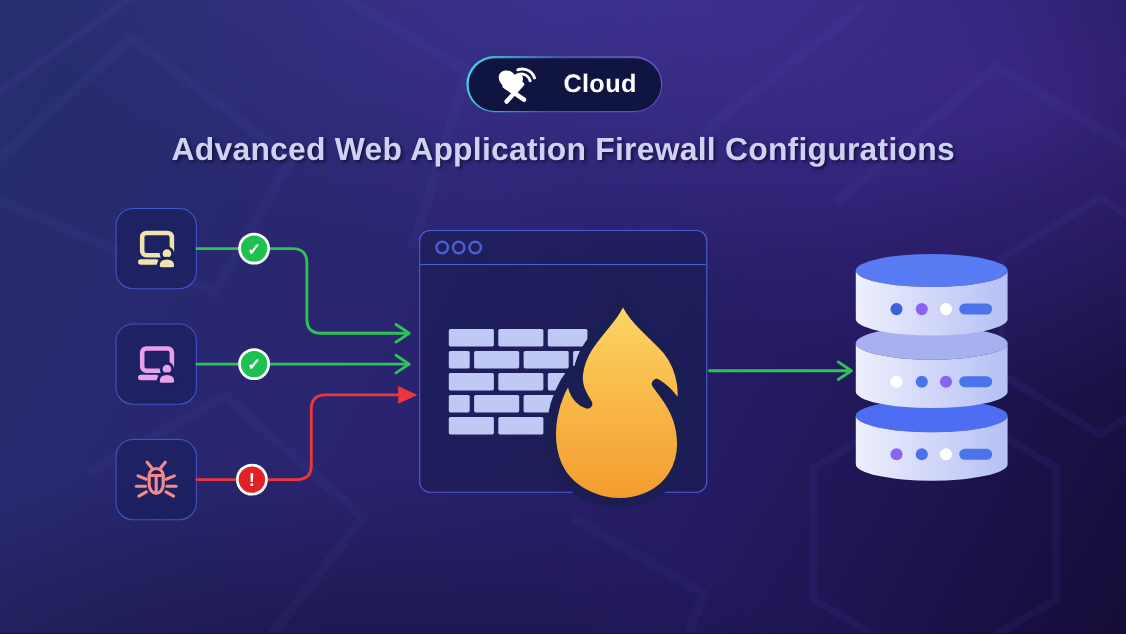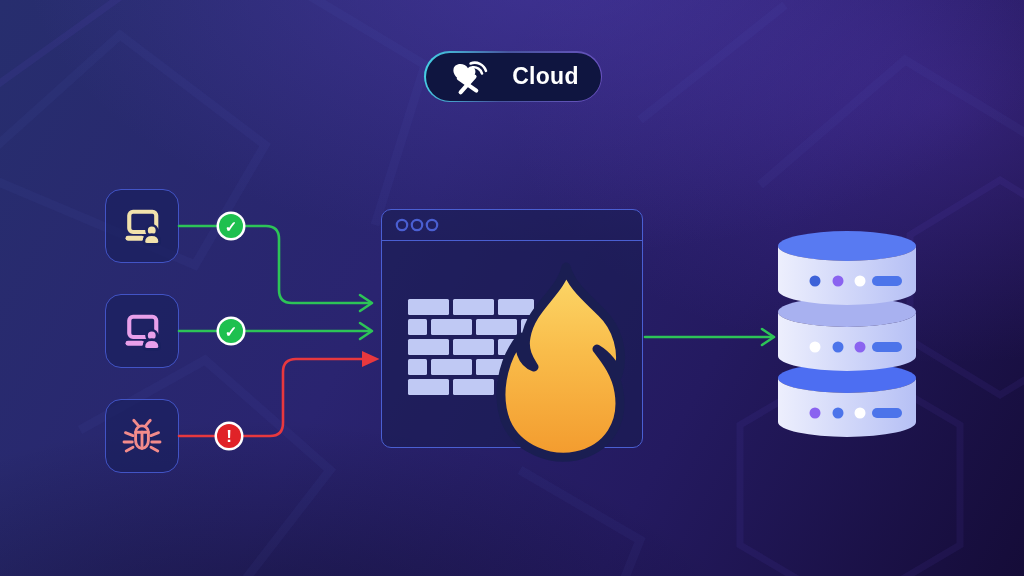"Advanced Web Application Firewall" h1.title { html: none -> <h1>Advanced Web Application Firewall Configurations</h1> }
